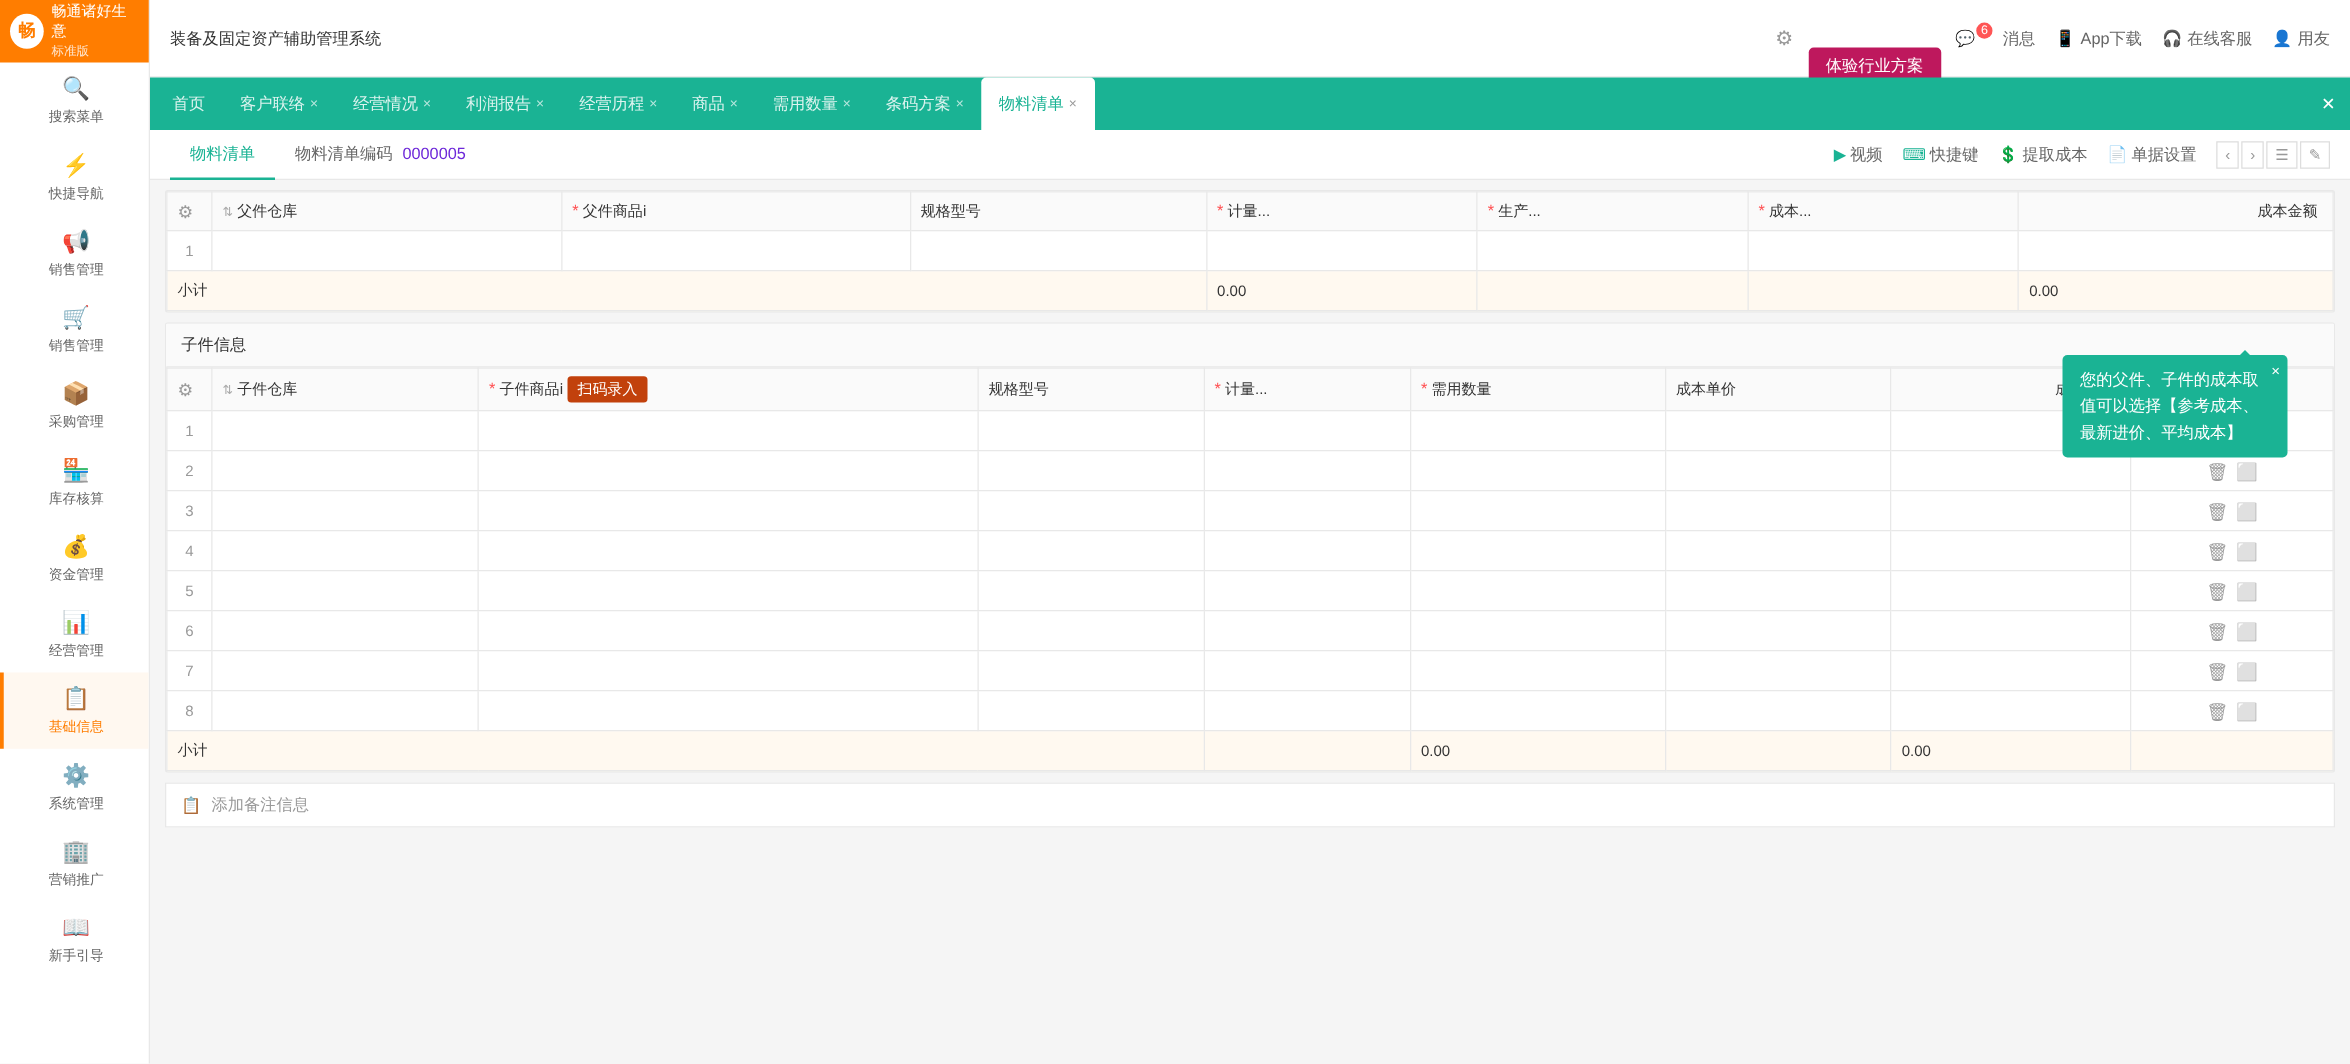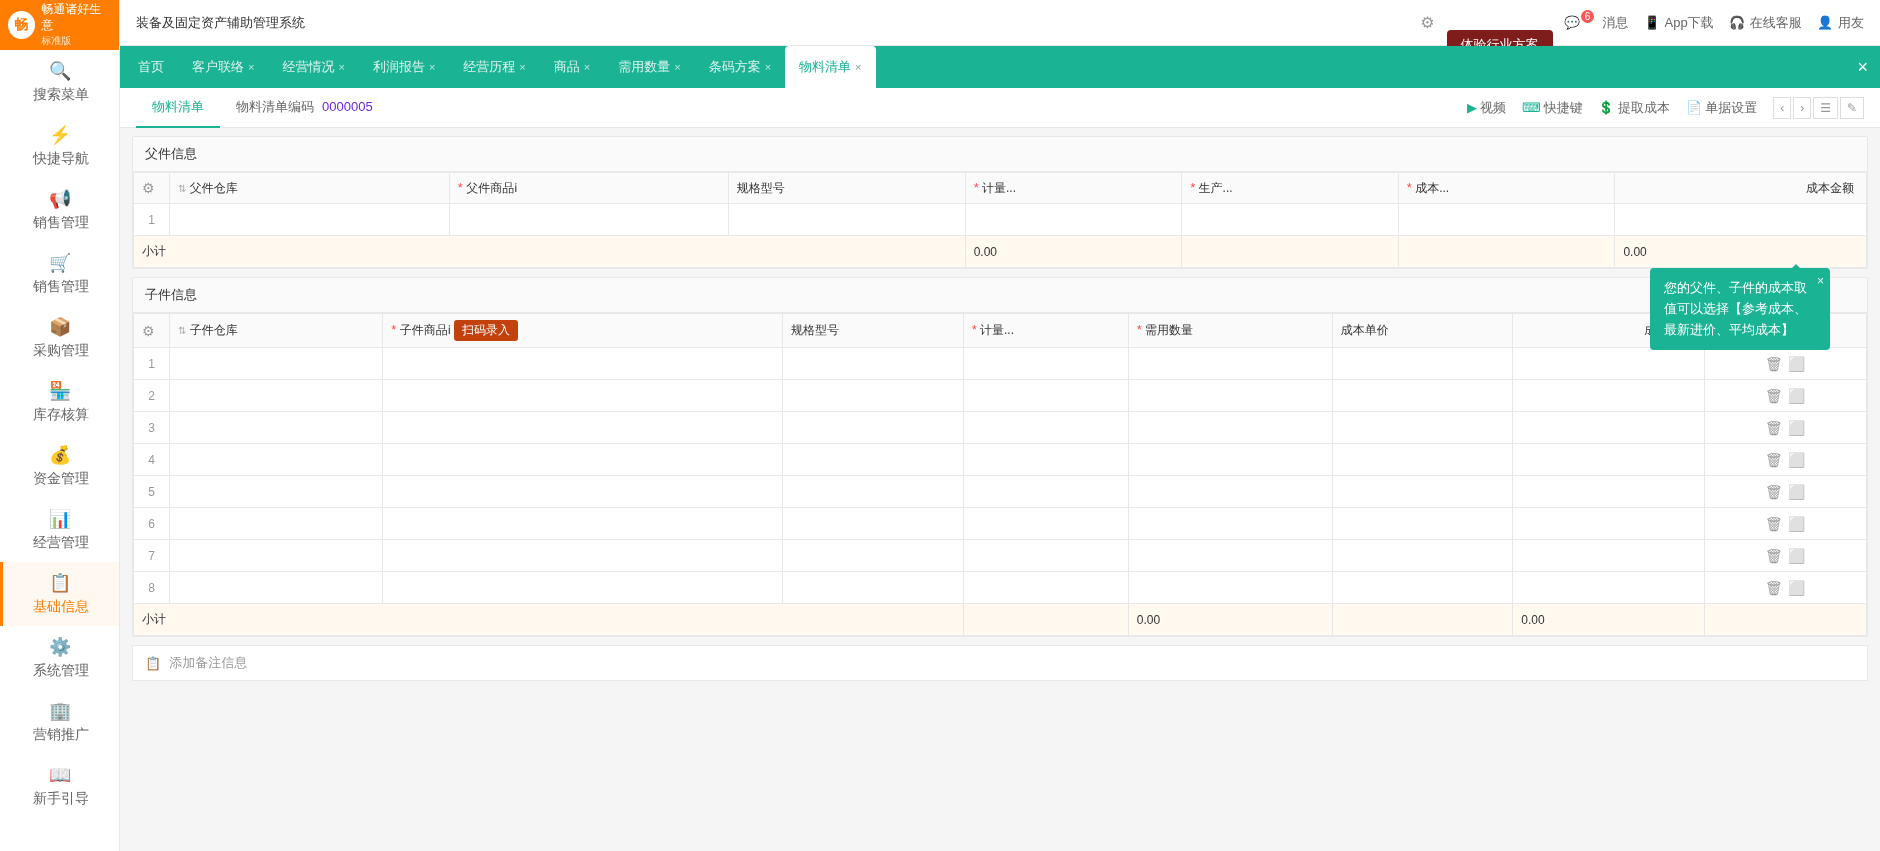"装备及固定资产辅助管理系统" .topbar { height: 46px -> 62px }
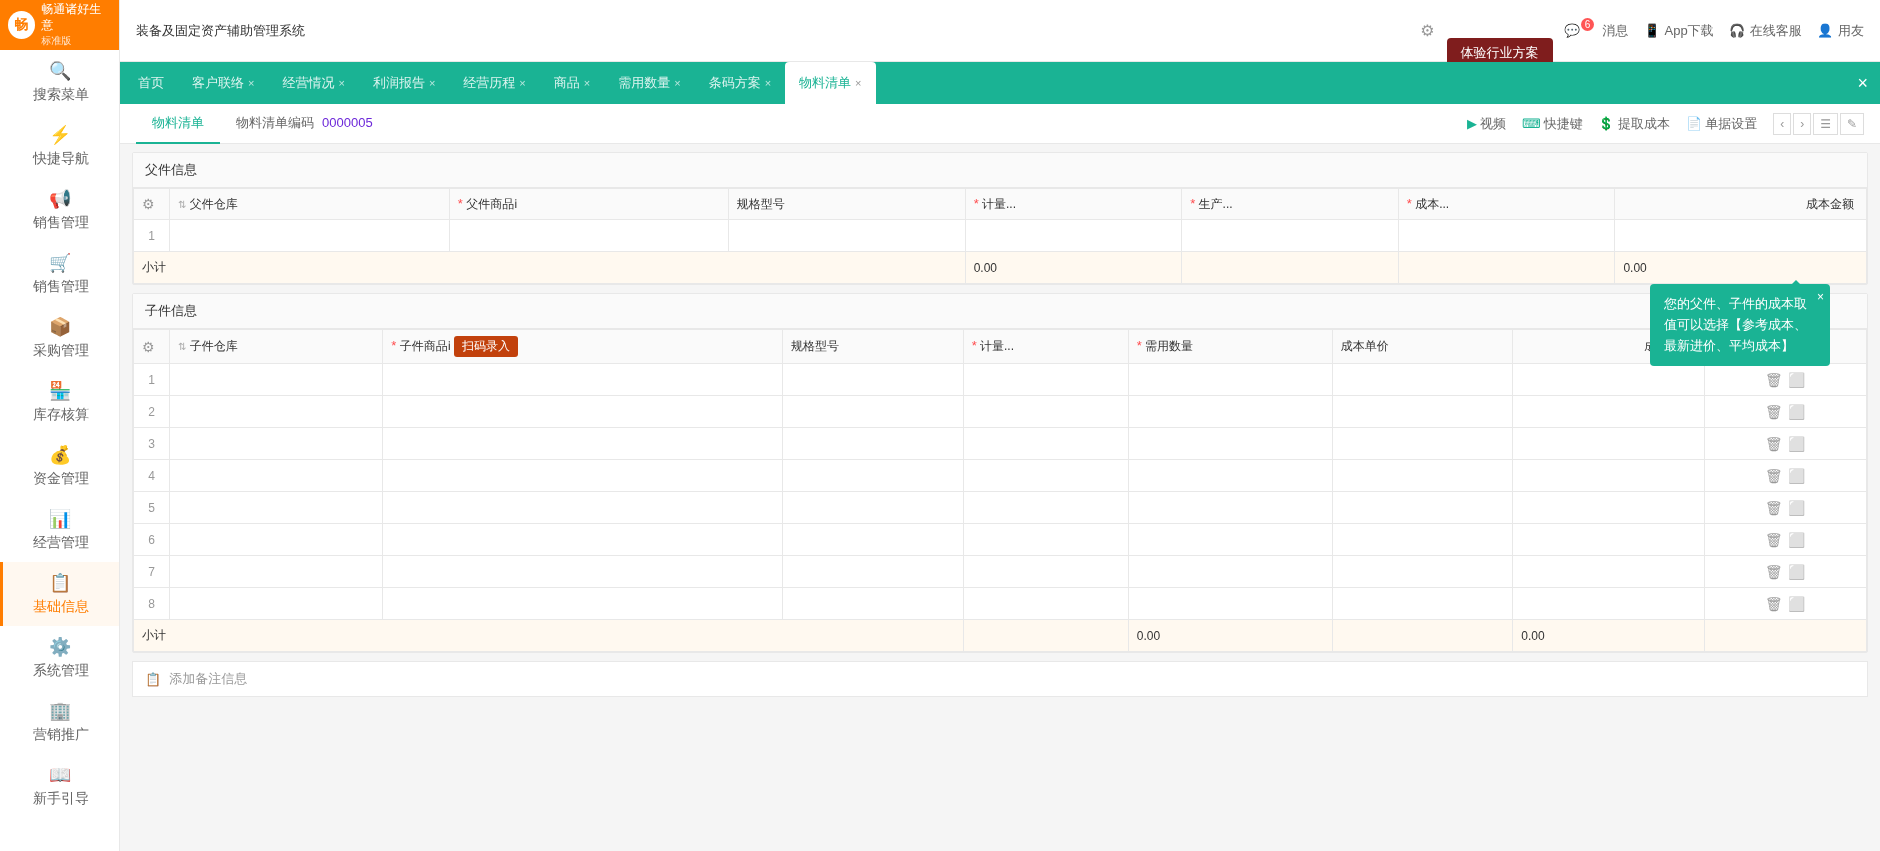"体验行业方案" .topbar-btn { background: #7f1d1d -> #be185d }
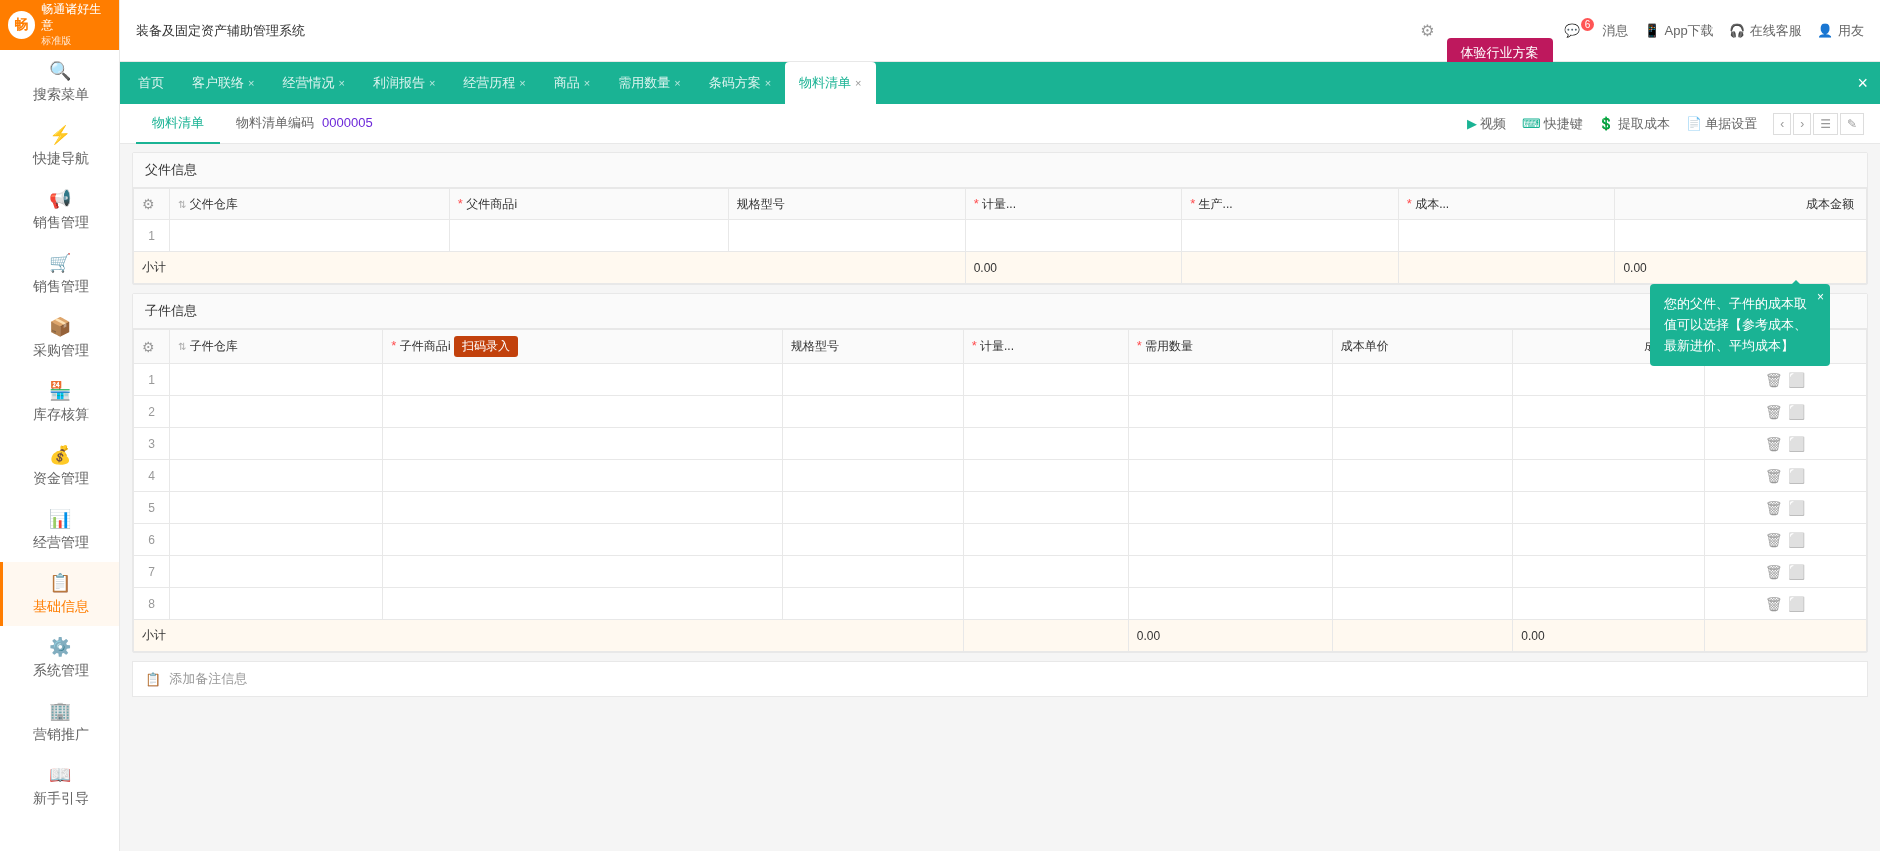"搜索菜单" .sidebar-item-label { font-size: 14px -> 11px }
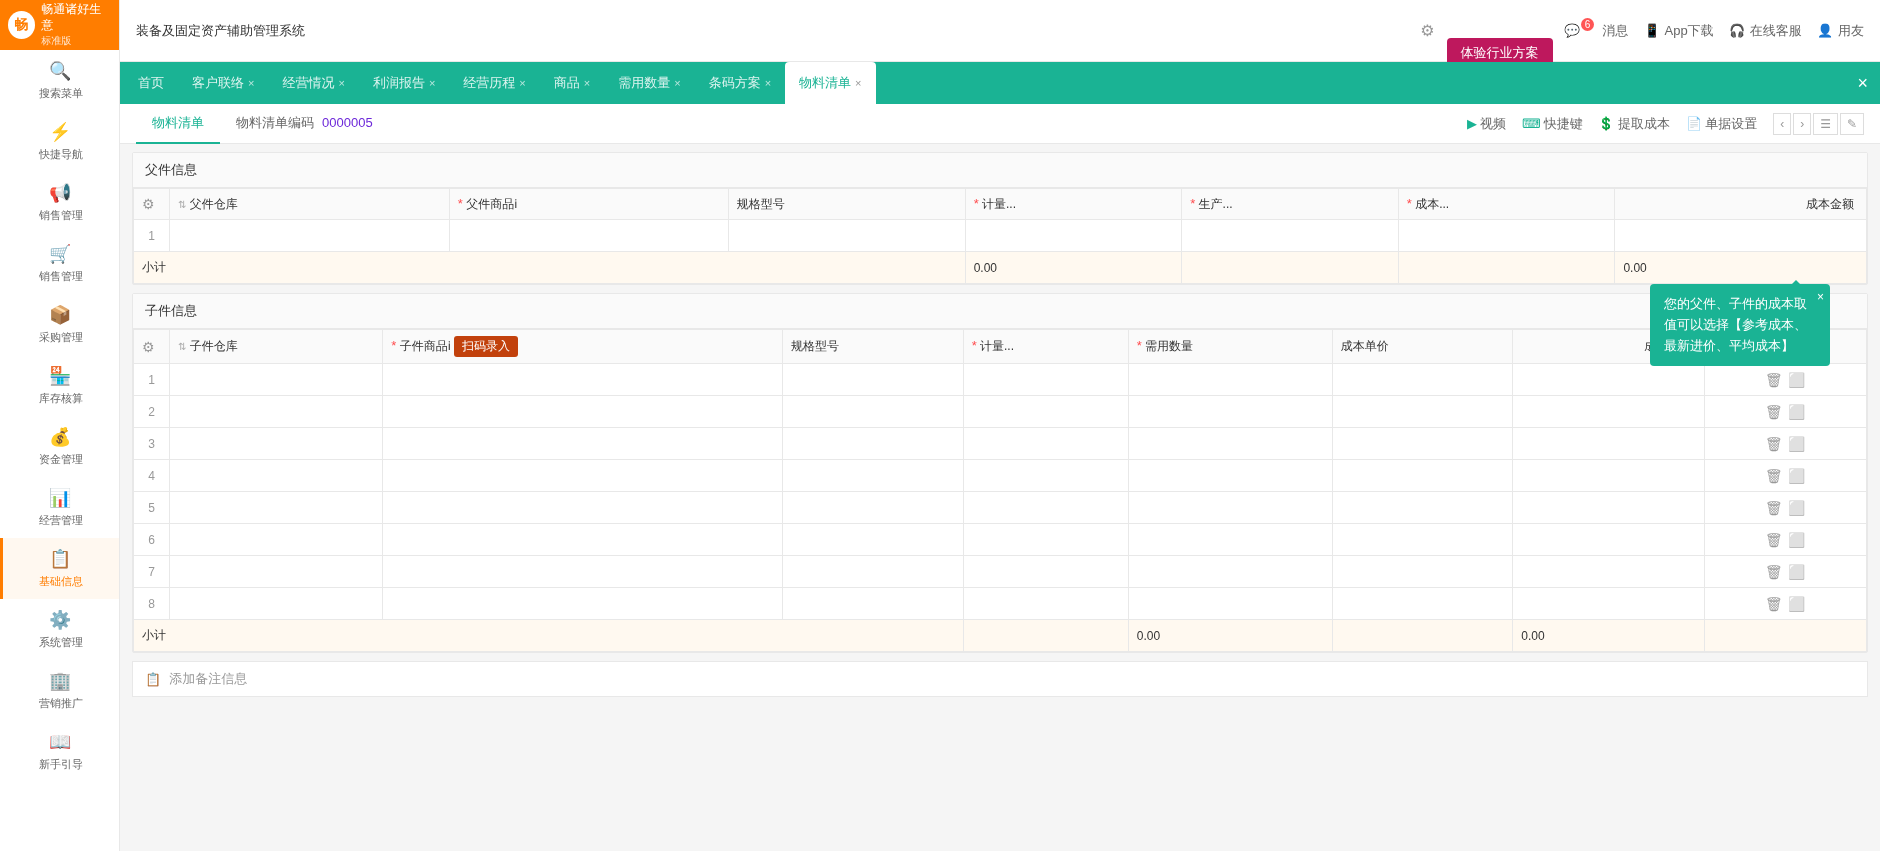"父件信息" div.section-title { html: <div>父件信息</div> -> none }
